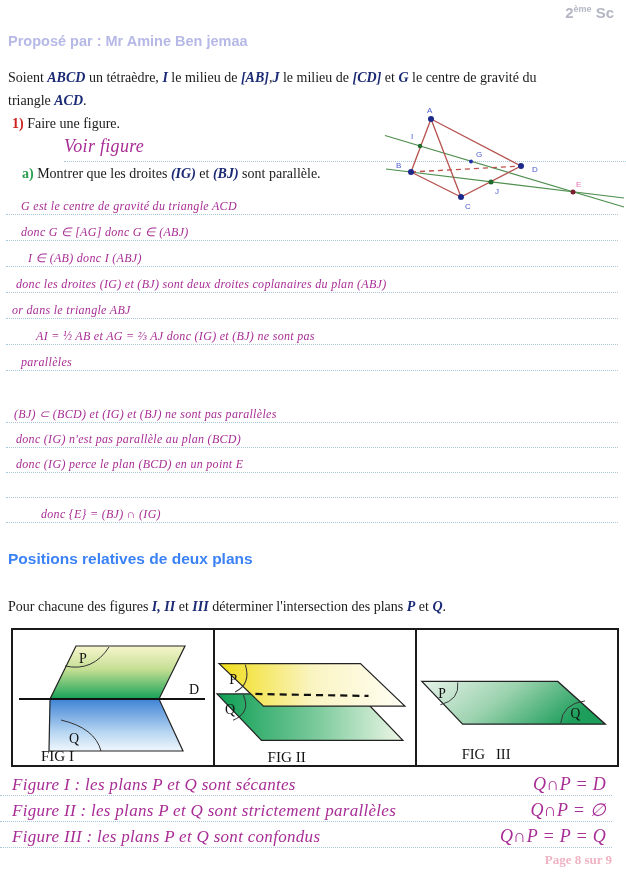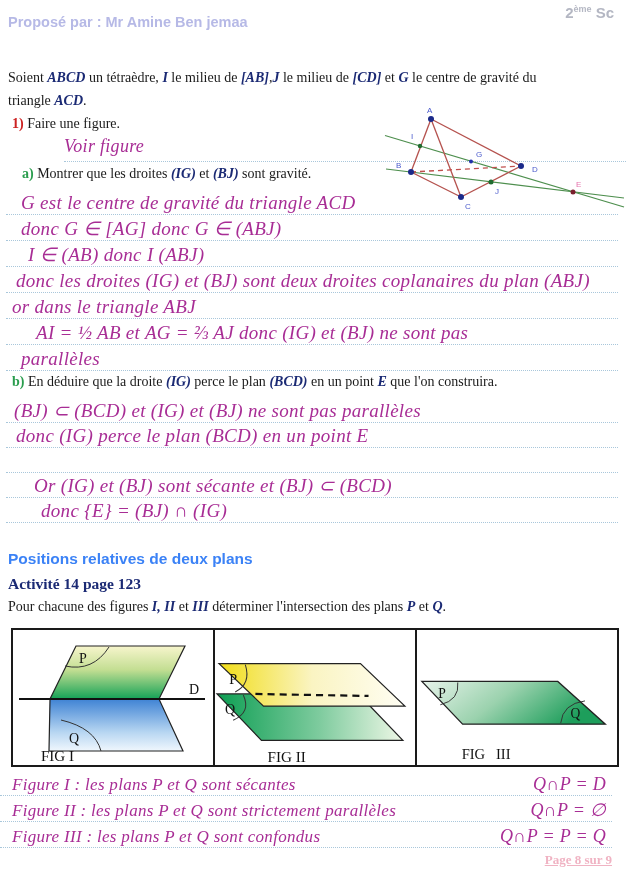"Proposé par : Mr Amine" .subtitle { top: 14px -> 33px }
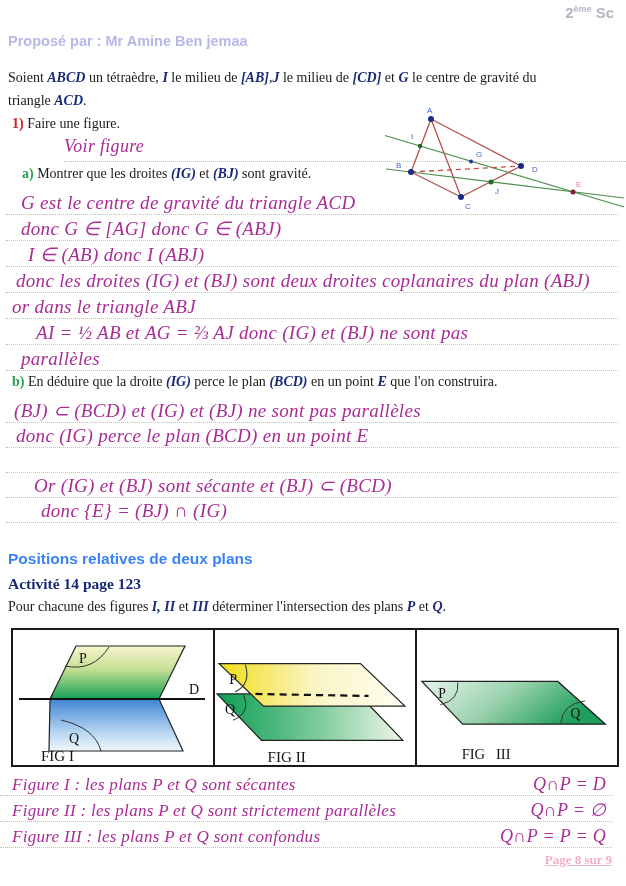"sont gravité." span { text: gravité -> parallèle }
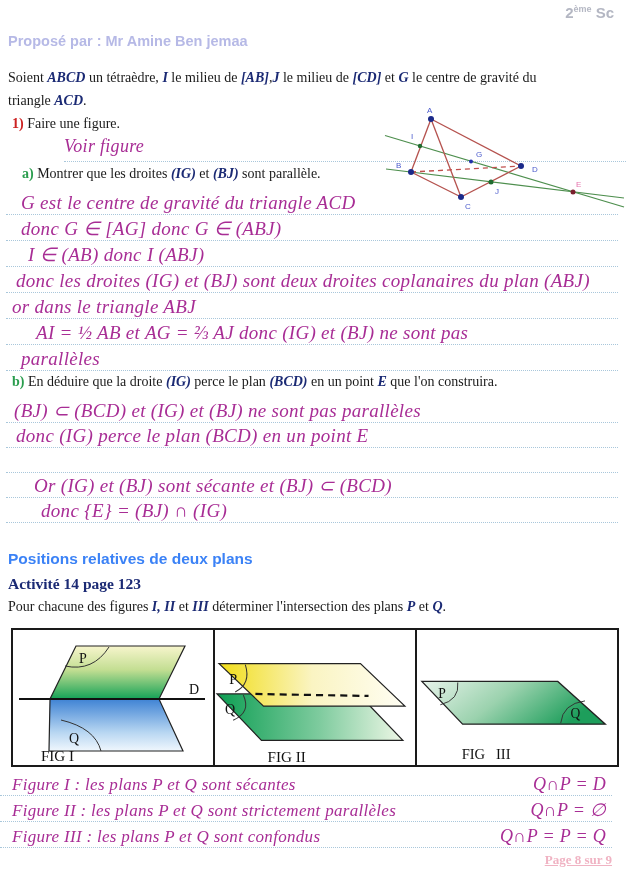"G est le centre de" .hand-row { font-size: 19px -> 12px }
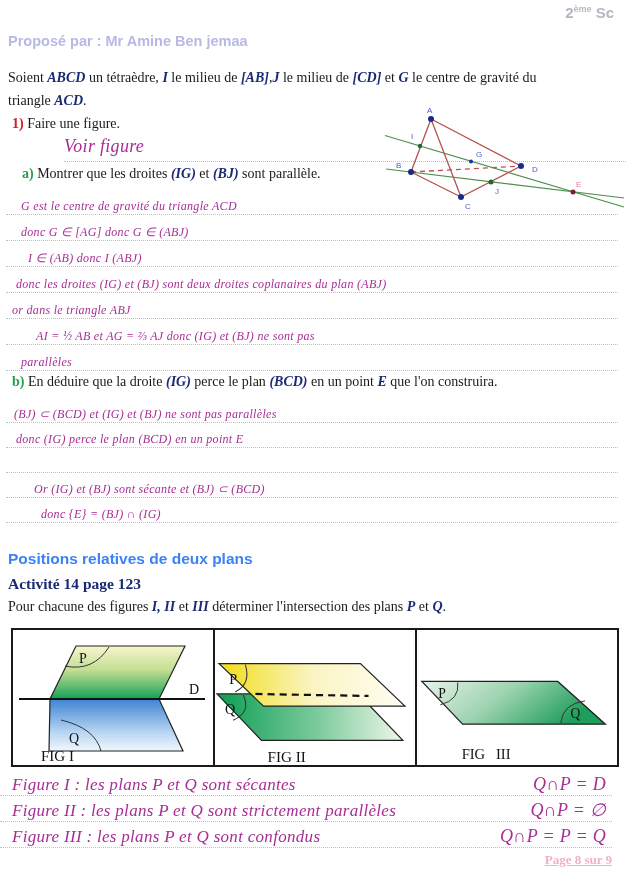"b) En déduire que la" div.abs { html: <div> <span>b)</span><span> </span><span>En déduire que la droite </span><span>(IG)</span><span> perce le plan </span><span>(BCD)</span><span> en un point </span><span>E</span><span> que l'on construira.</span> </div> -> none }
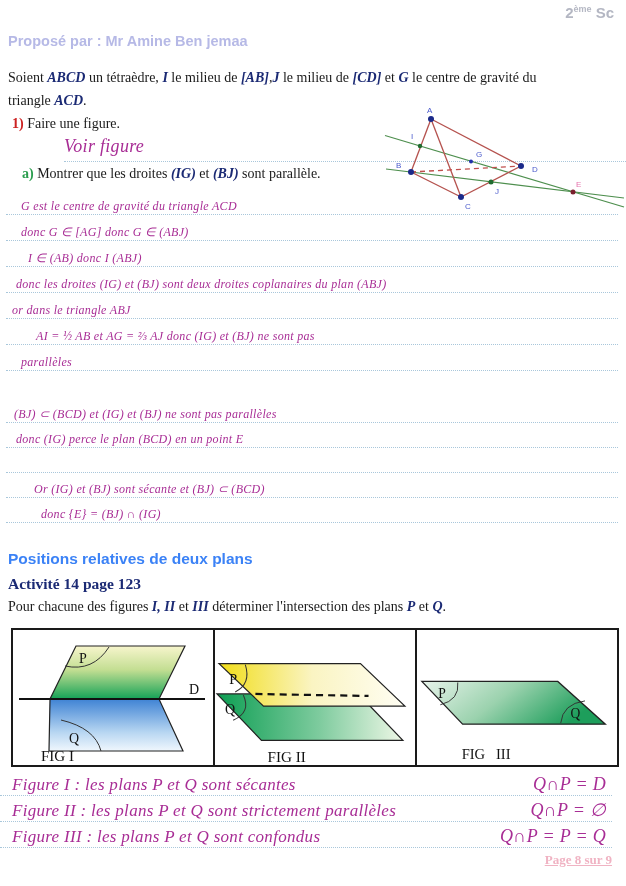"donc (IG) n'est pas parallèle" div.hand-row { html: none -> <div> <span>donc (IG) n'est pas parallèle au plan (BCD)</span> </div> }
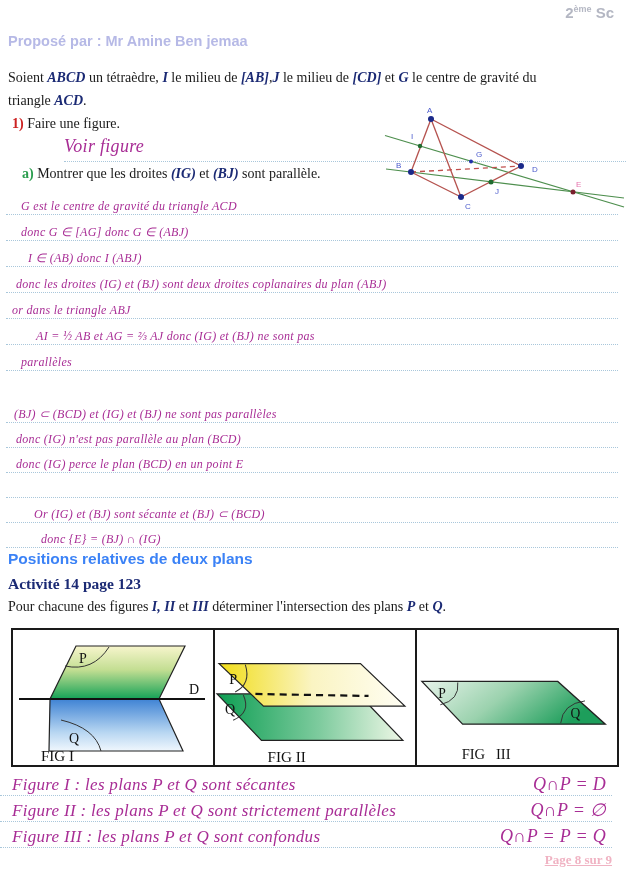"Or (IG) et (BJ) sont" div.hand-row { html: <div> <span>Or (IG) et (BJ) sont sécante et (BJ) ⊂ (BCD)</span> </div> -> none }
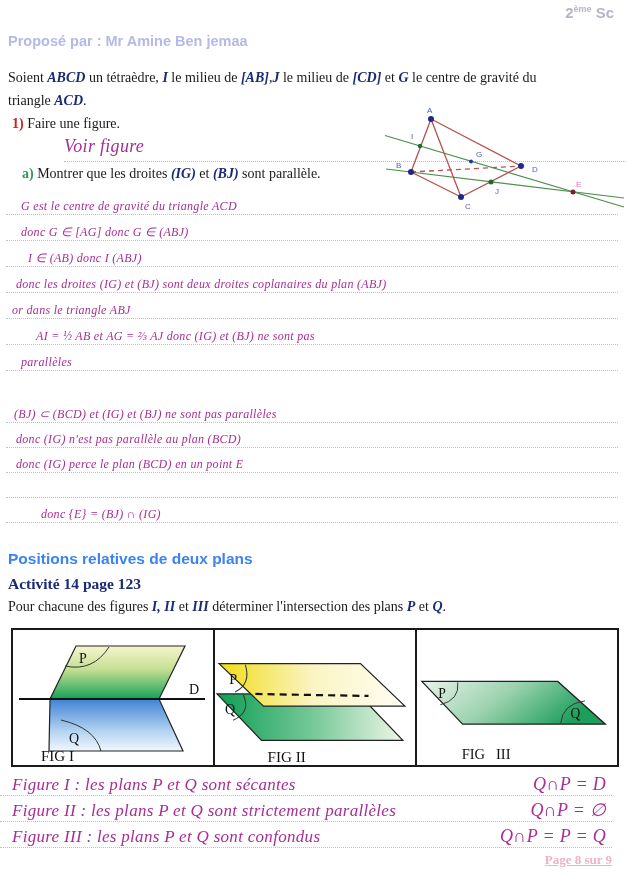"Activité 14 page 123" div.abs { html: <div>Activité 14 page 123</div> -> none }
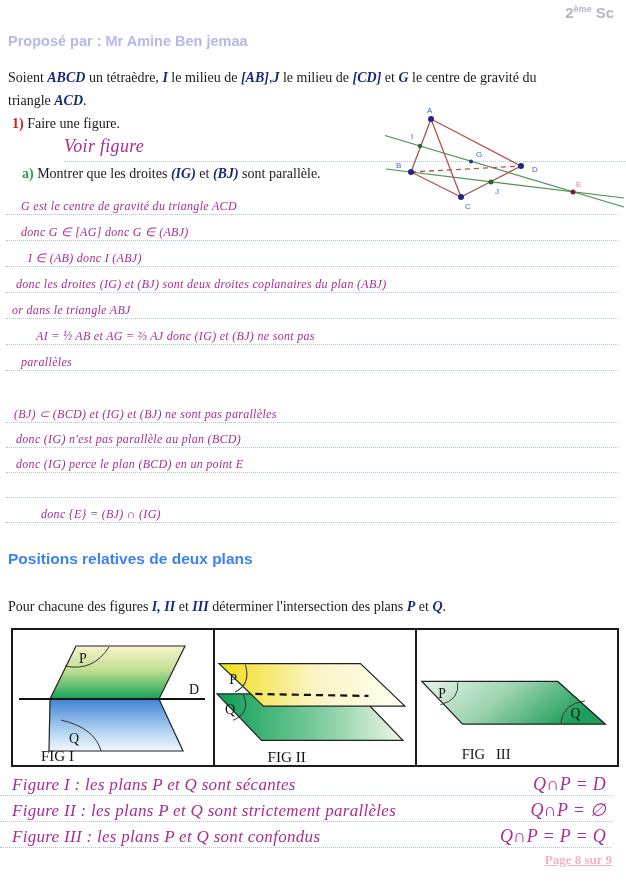"Page 8 sur 9" .footer { text-decoration: underline -> none }
